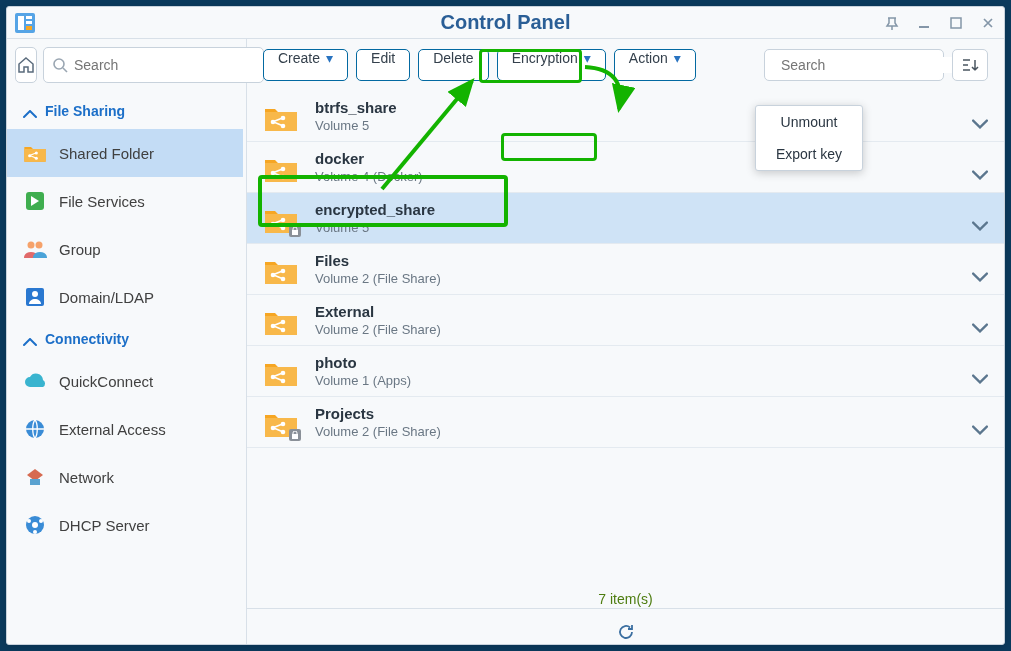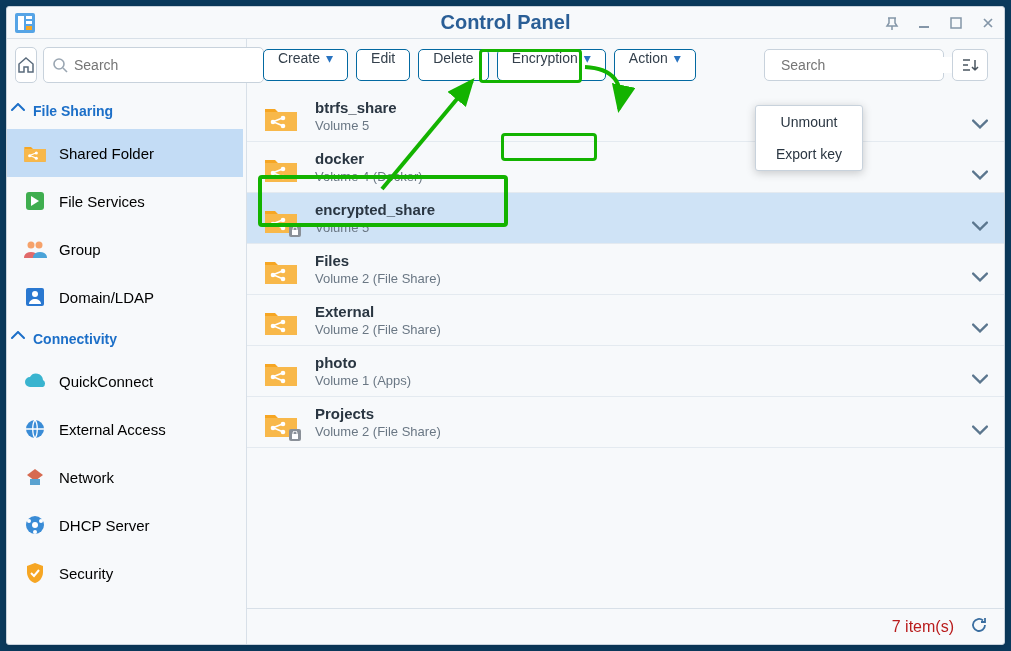"File Sharing" .section-header { align-items: flex-start -> flex-end; padding: 10px 4px -> 10px 16px }
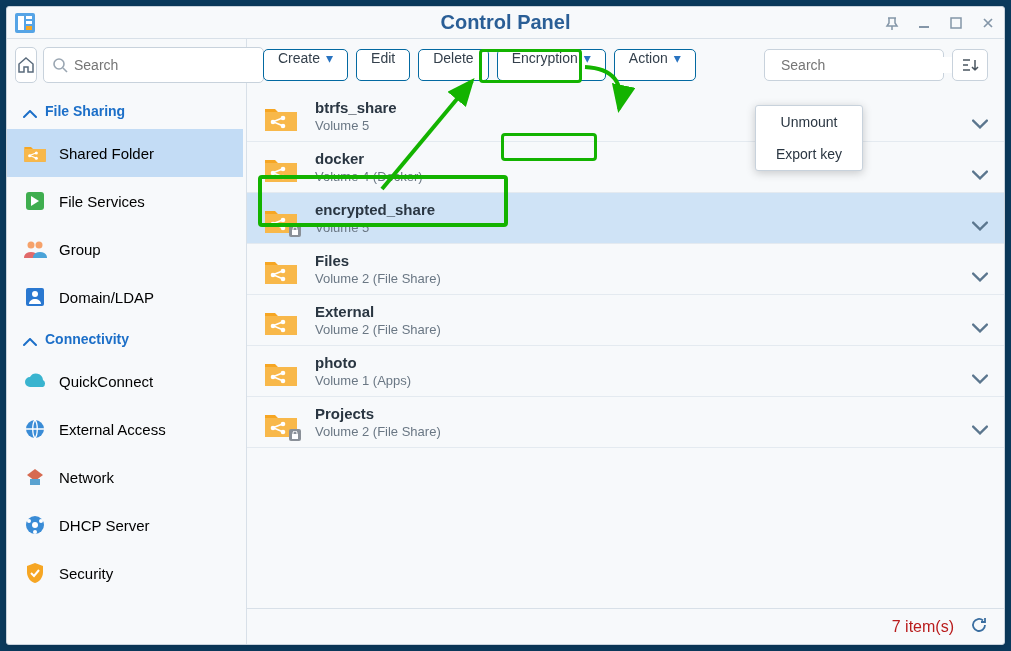"Shared Folder" .sidebar-item { color: #000000 -> #404040 }
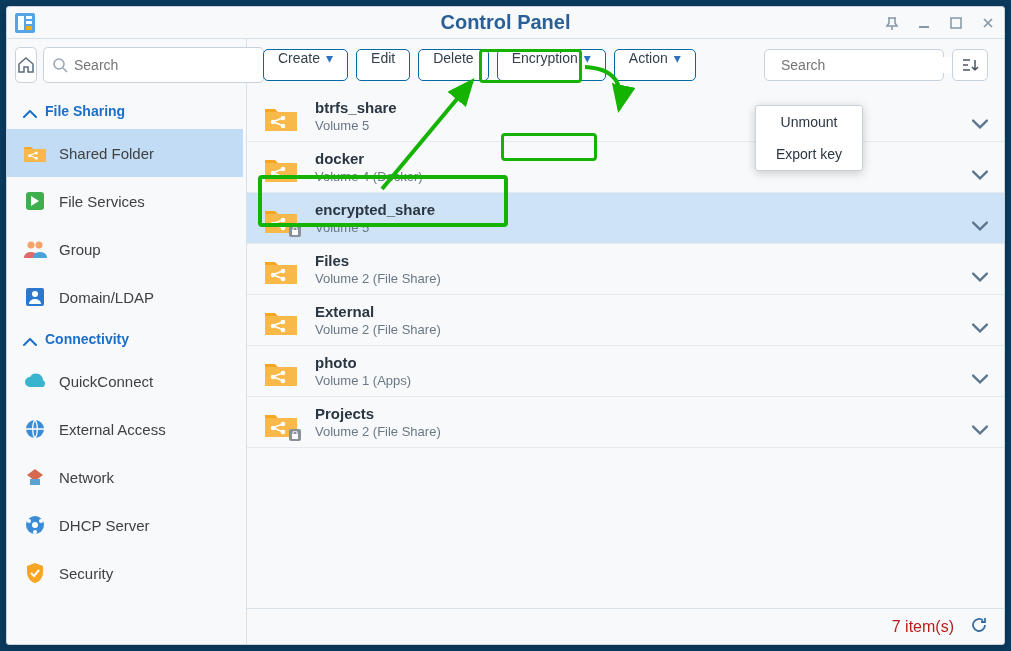"Security" div.sidebar-item { html: <div> <span> <svg> <path></path> <path></path> </svg> </span> <span>Security</span> </div> -> none }
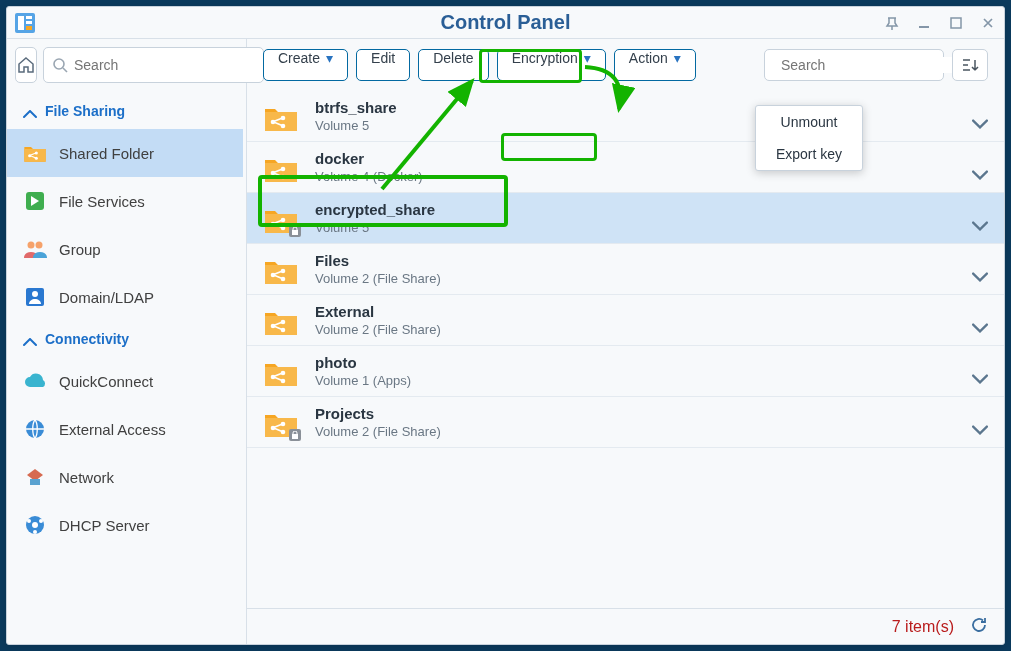"7 item(s)" .statusbar { color: #b91c1c -> #4d7c0f; flex-direction: none -> column; font-size: 16px -> 14px }
